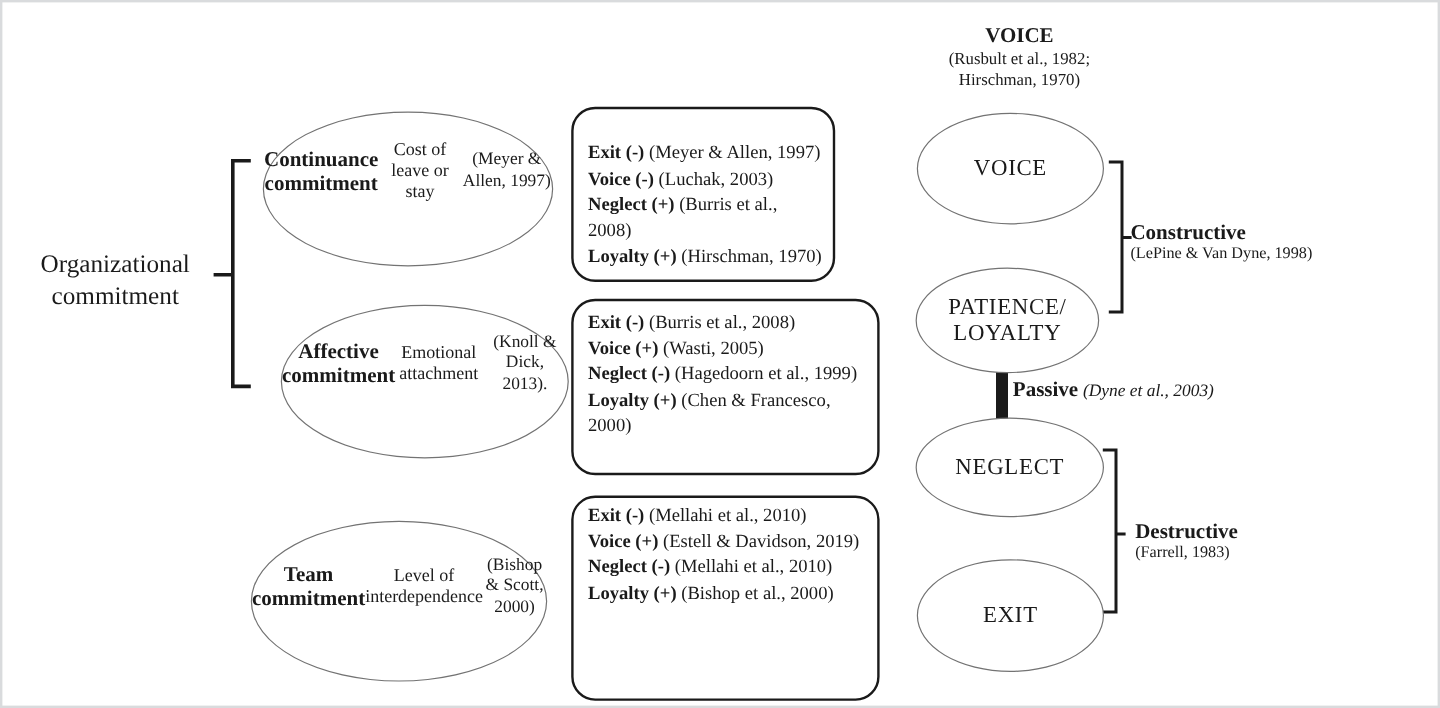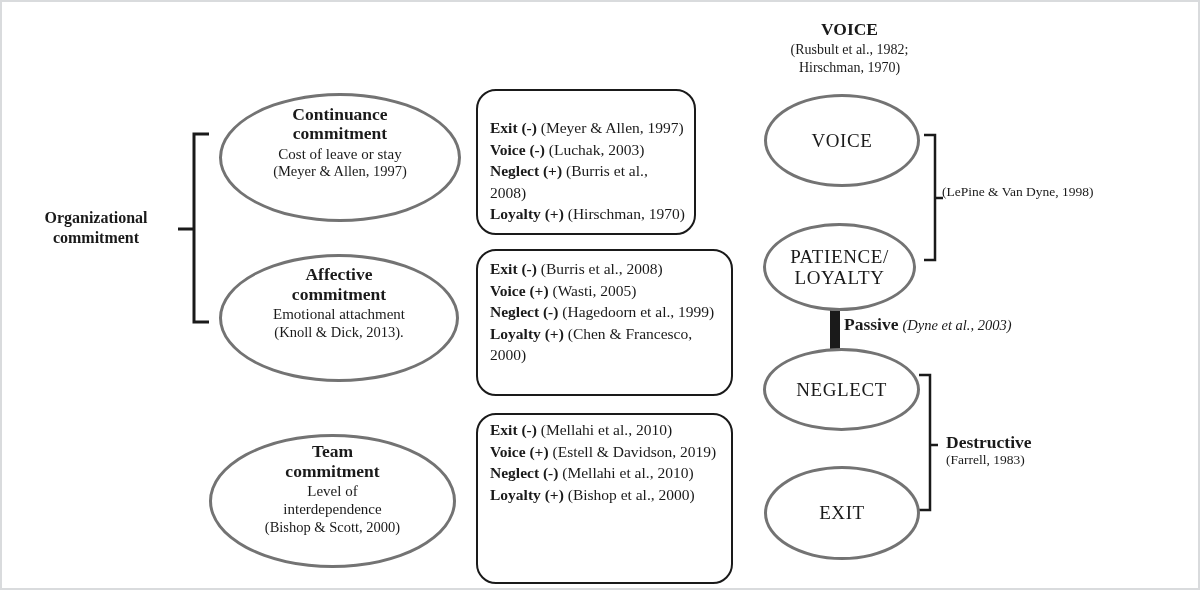"Continuance" .ell { border: 3px solid #737373 -> 1px solid #737373; flex-direction: column -> row }
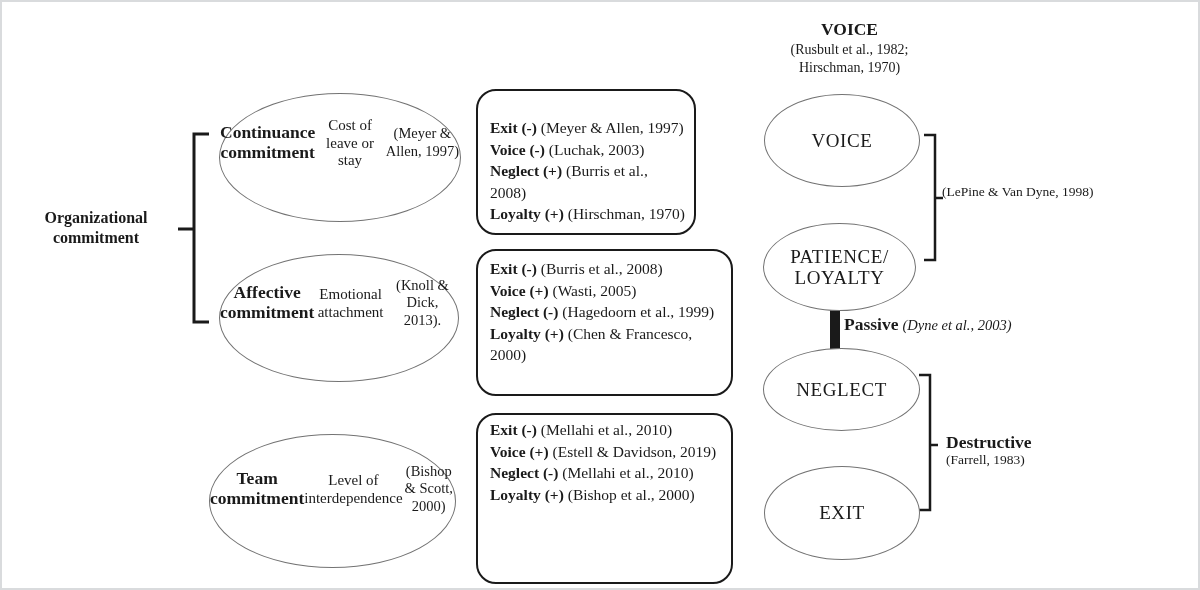"Constructive" div.l { html: none -> <div>Constructive</div> }
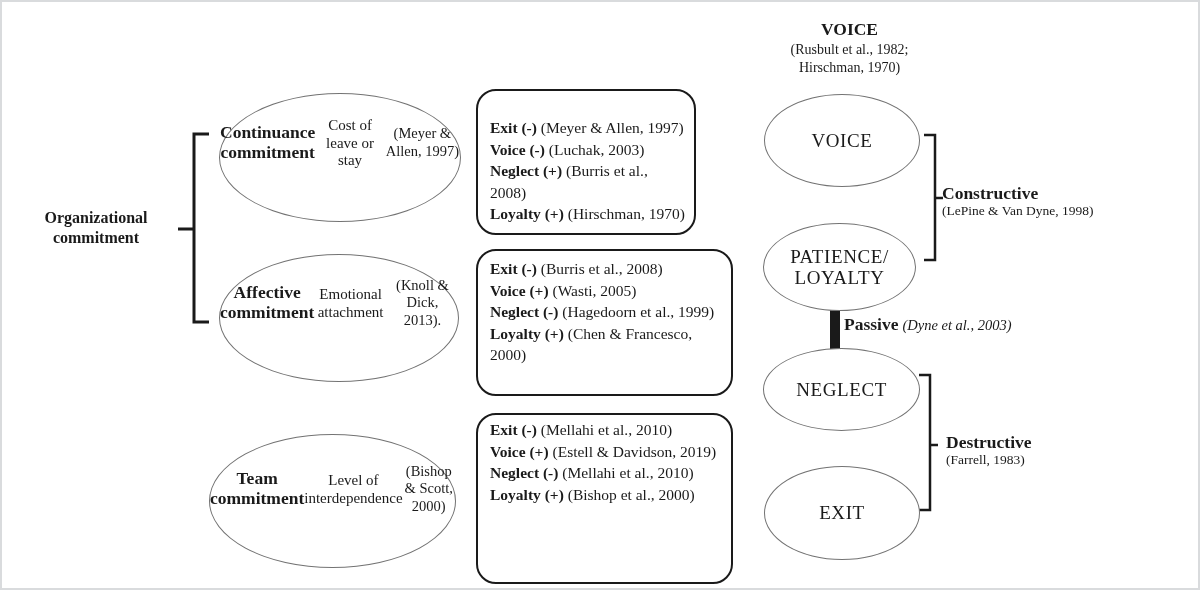"Organizational" .org-label { font-size: 16px -> 21px; font-weight: bold -> normal }
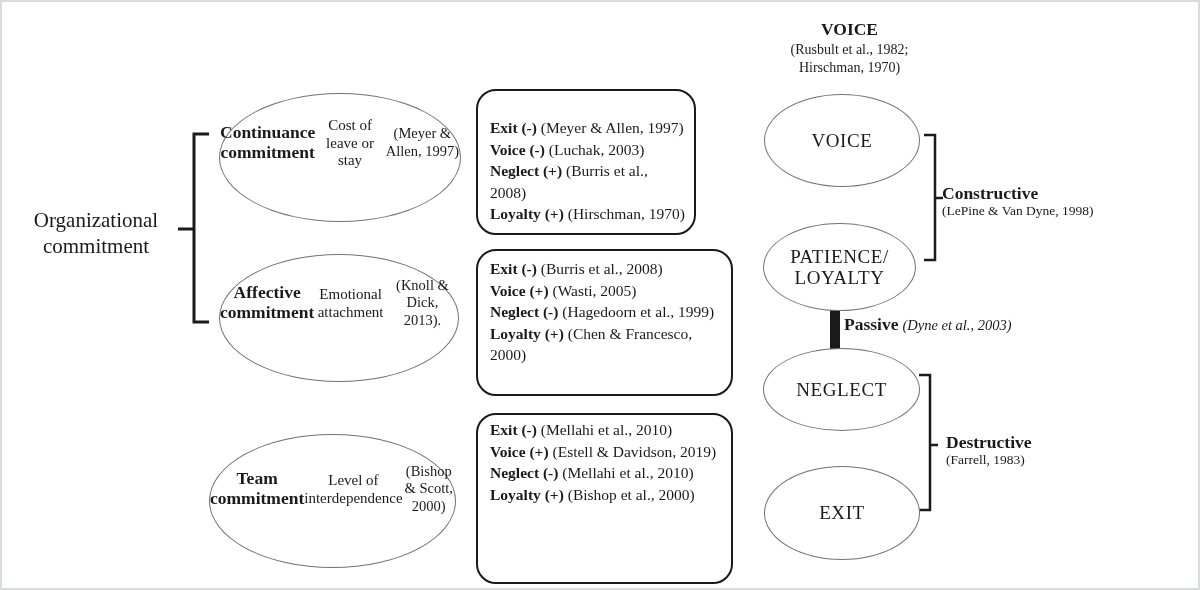"Affective" div.ell { left: 217px -> 232px }
